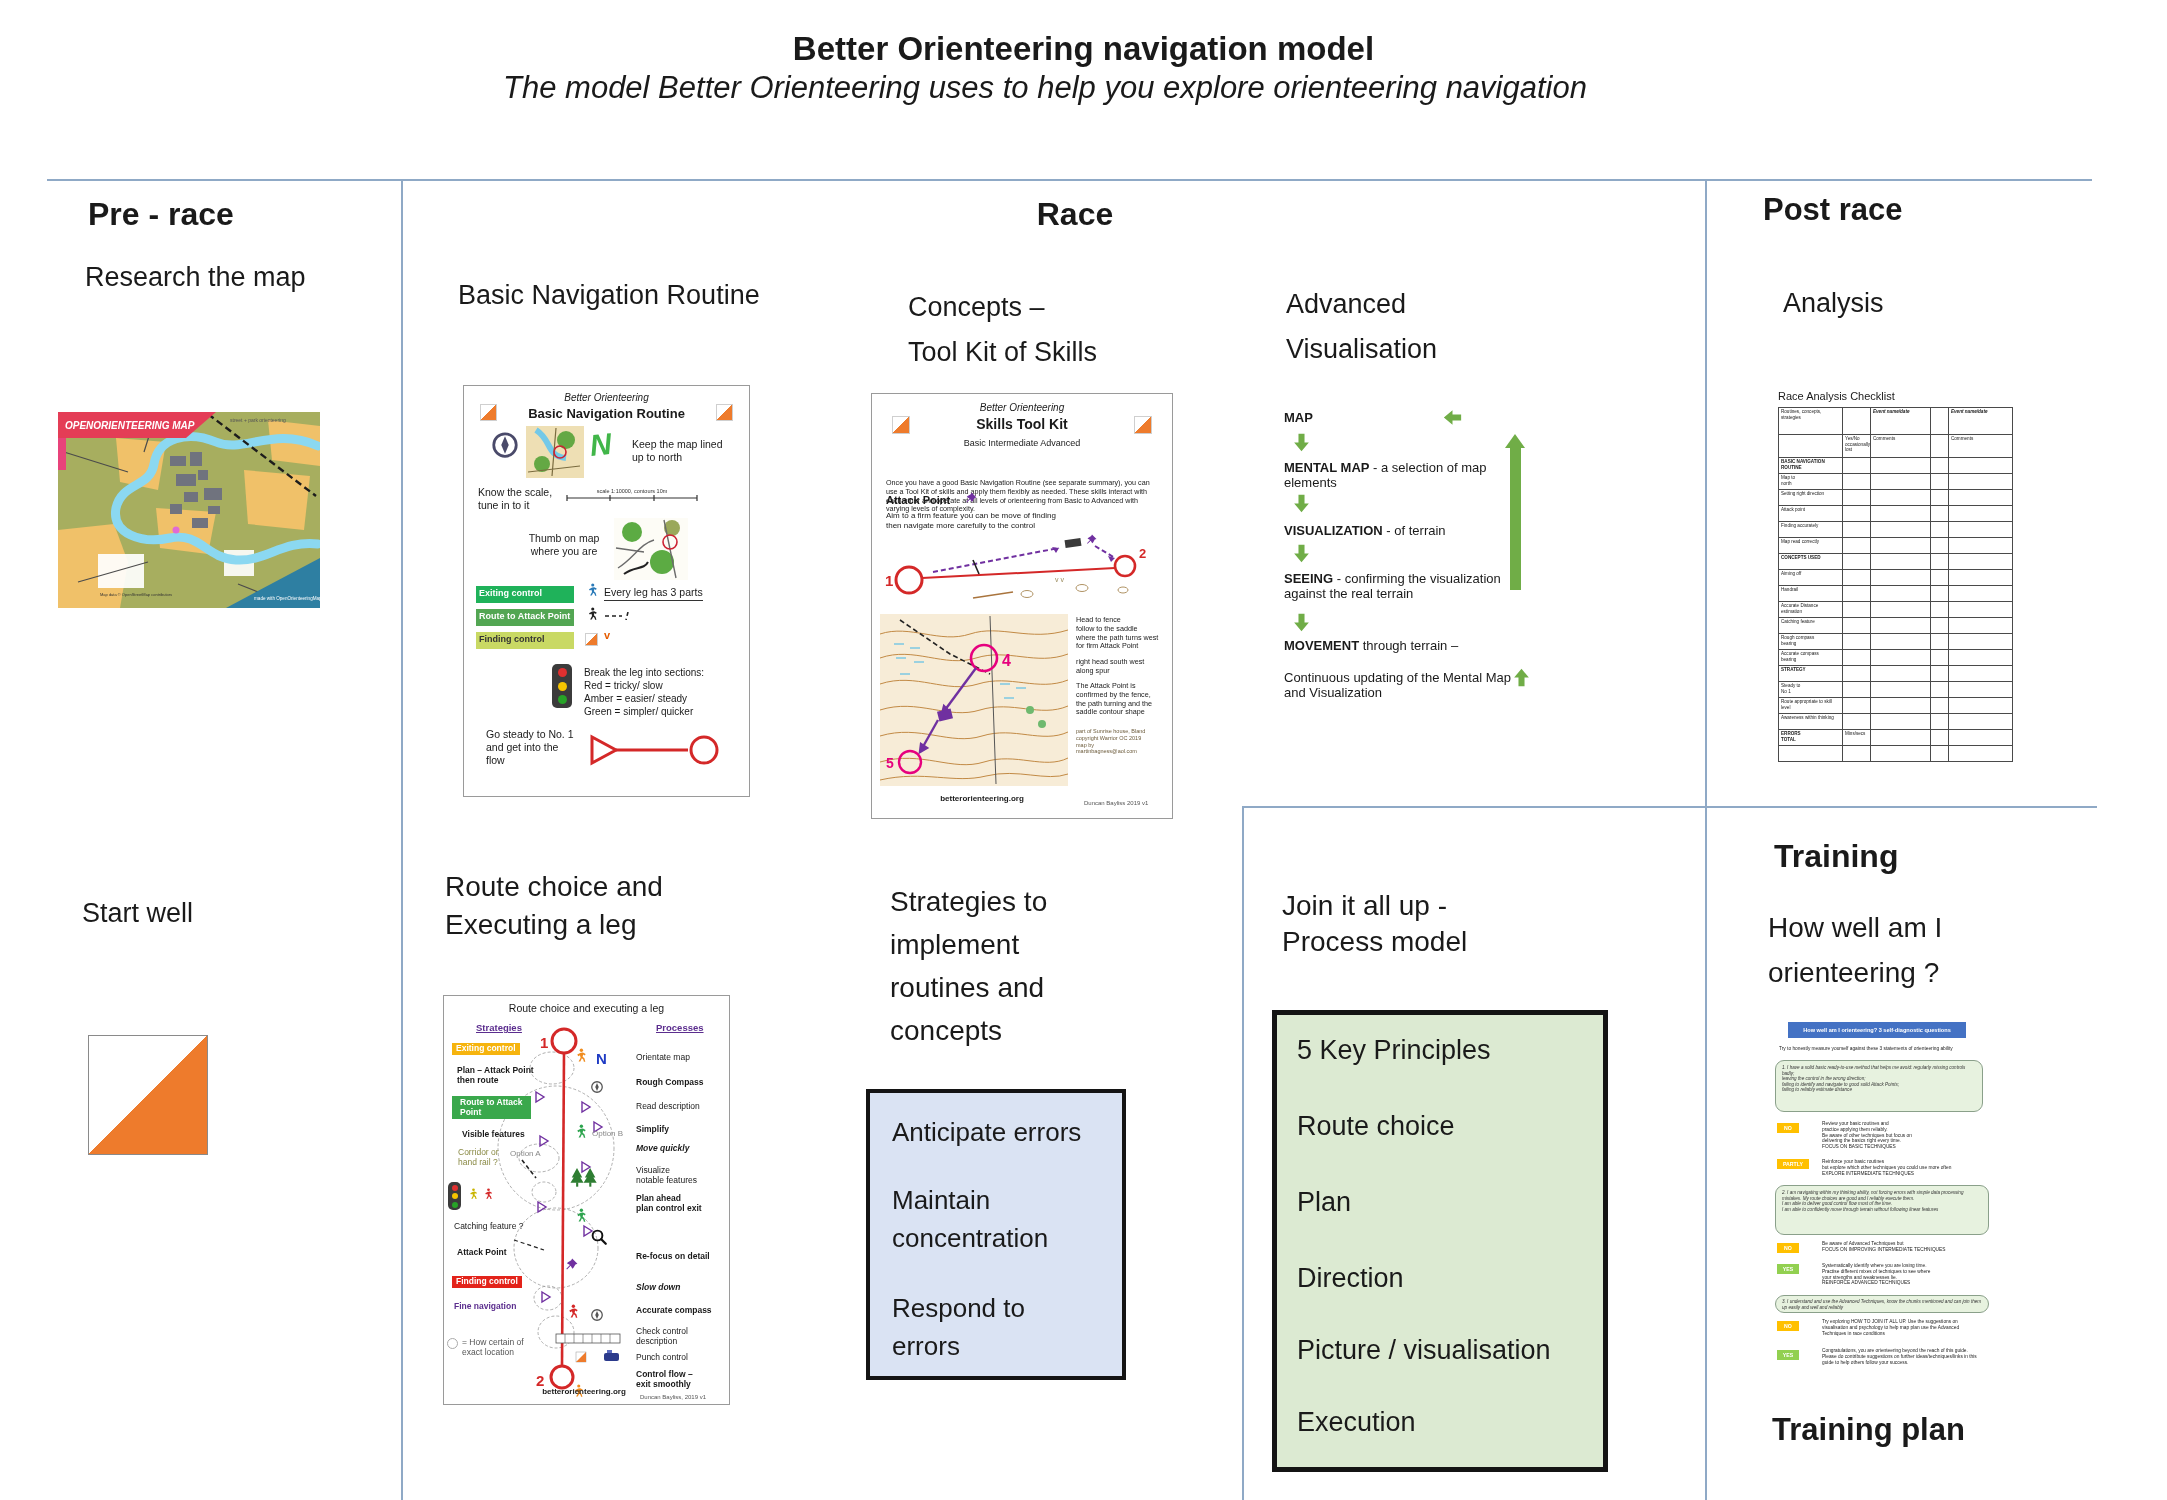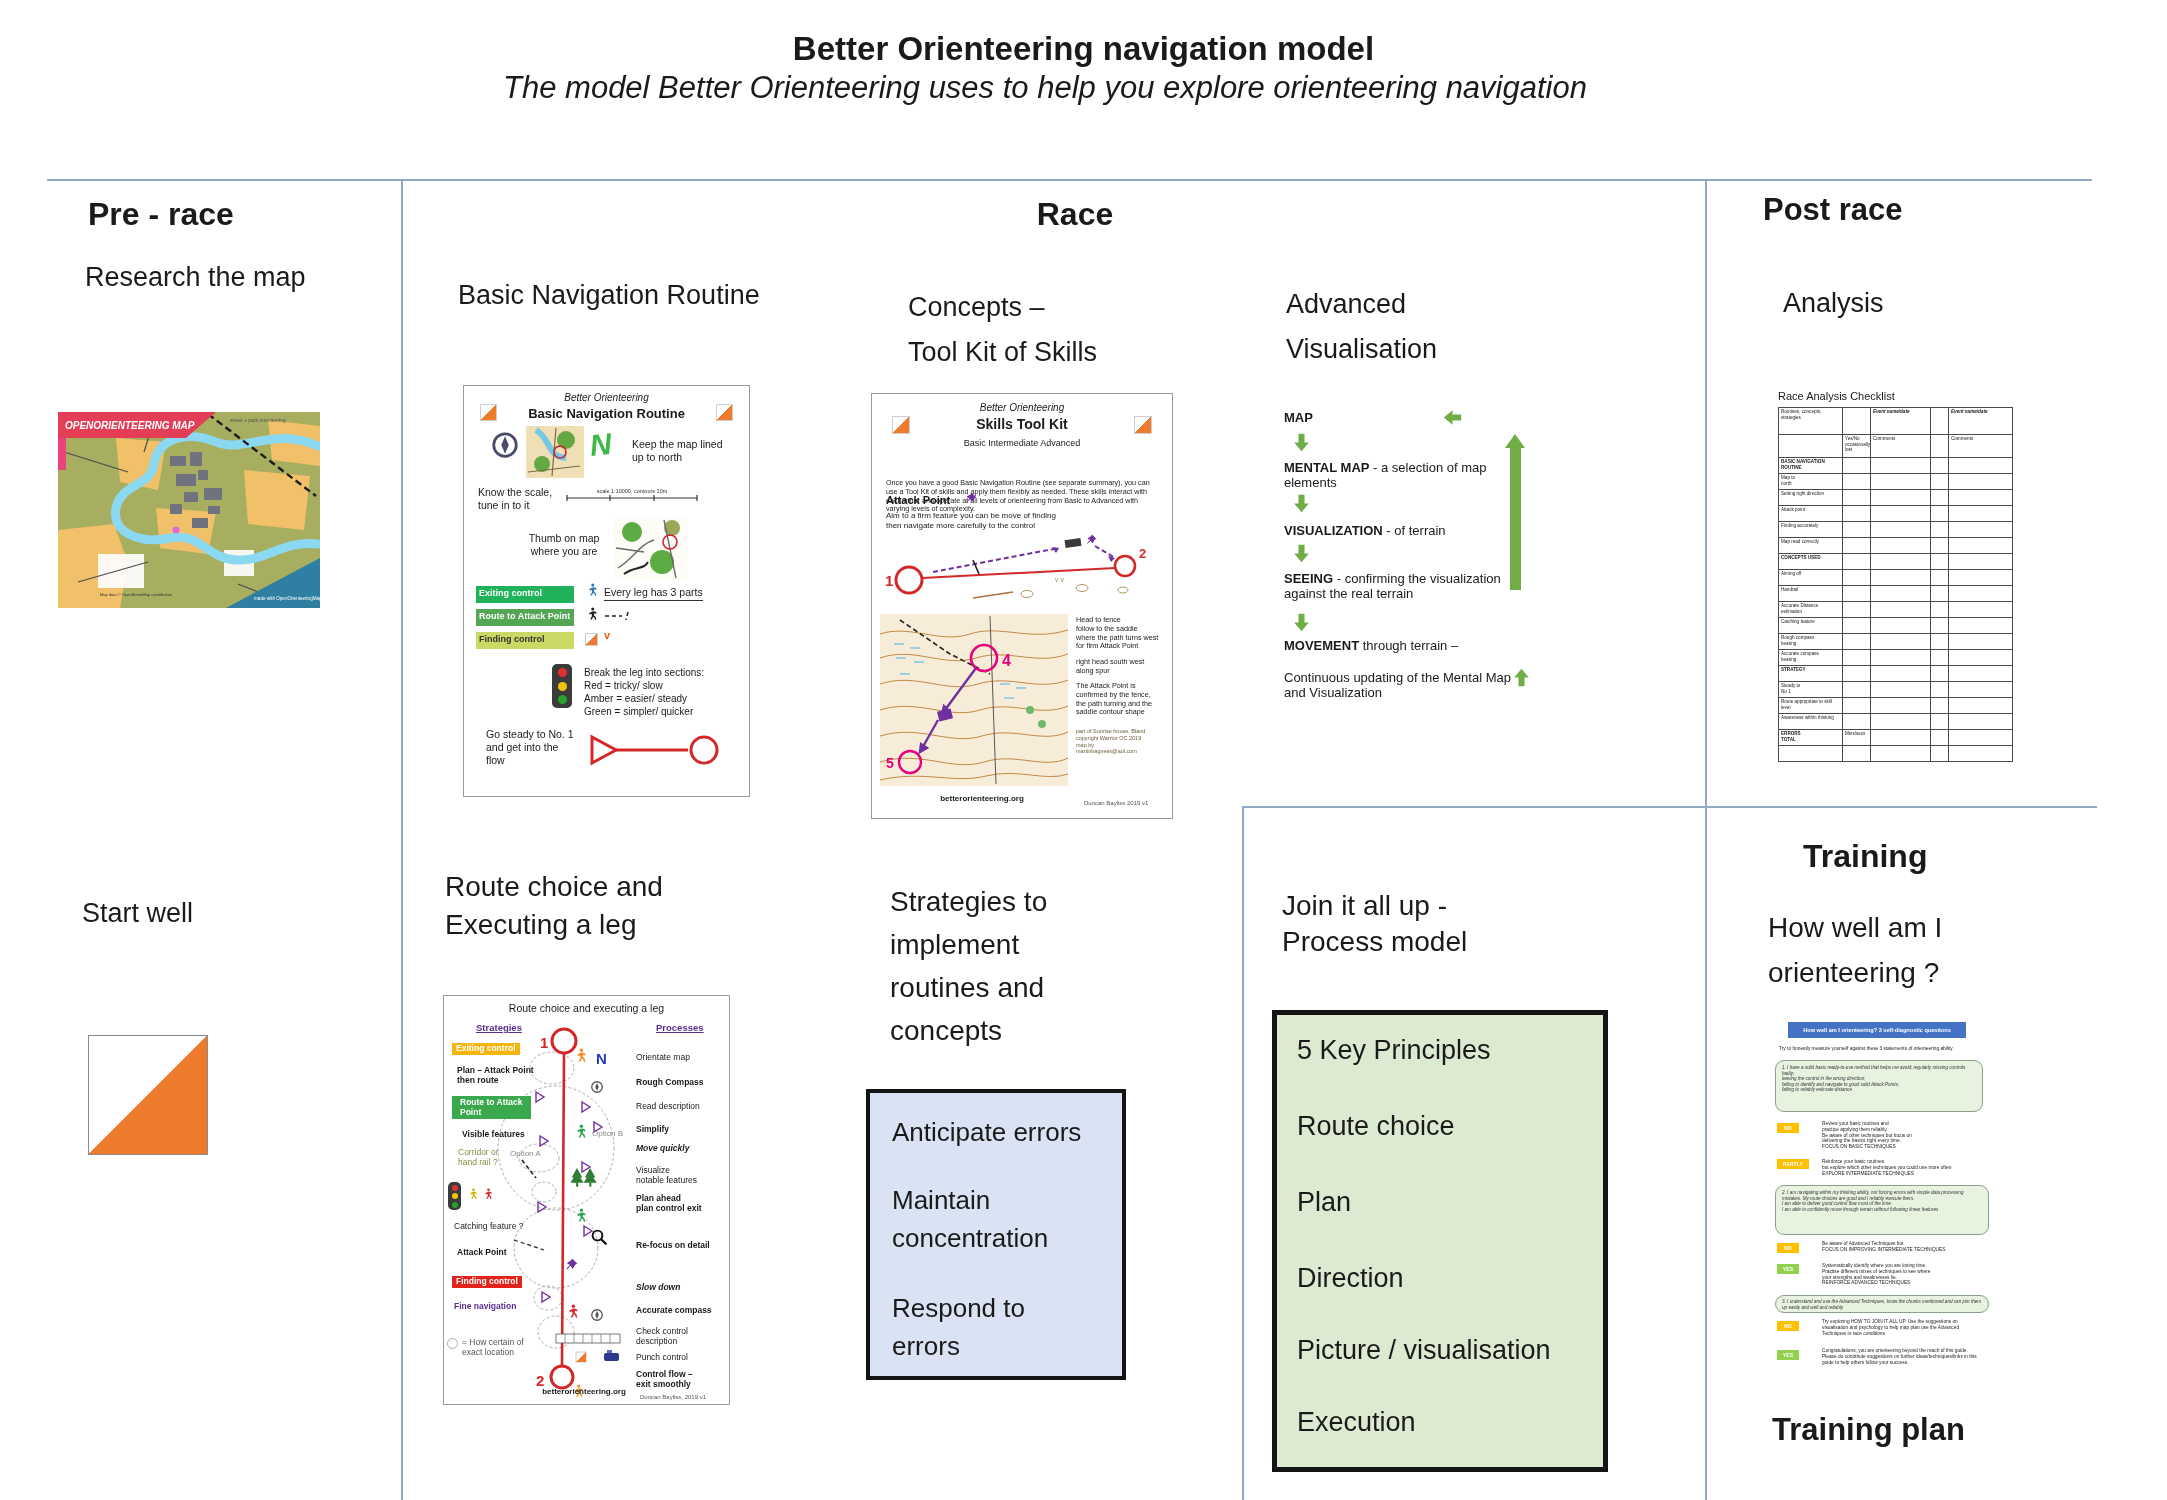"Training" div.abs { margin-left: 29px -> none }
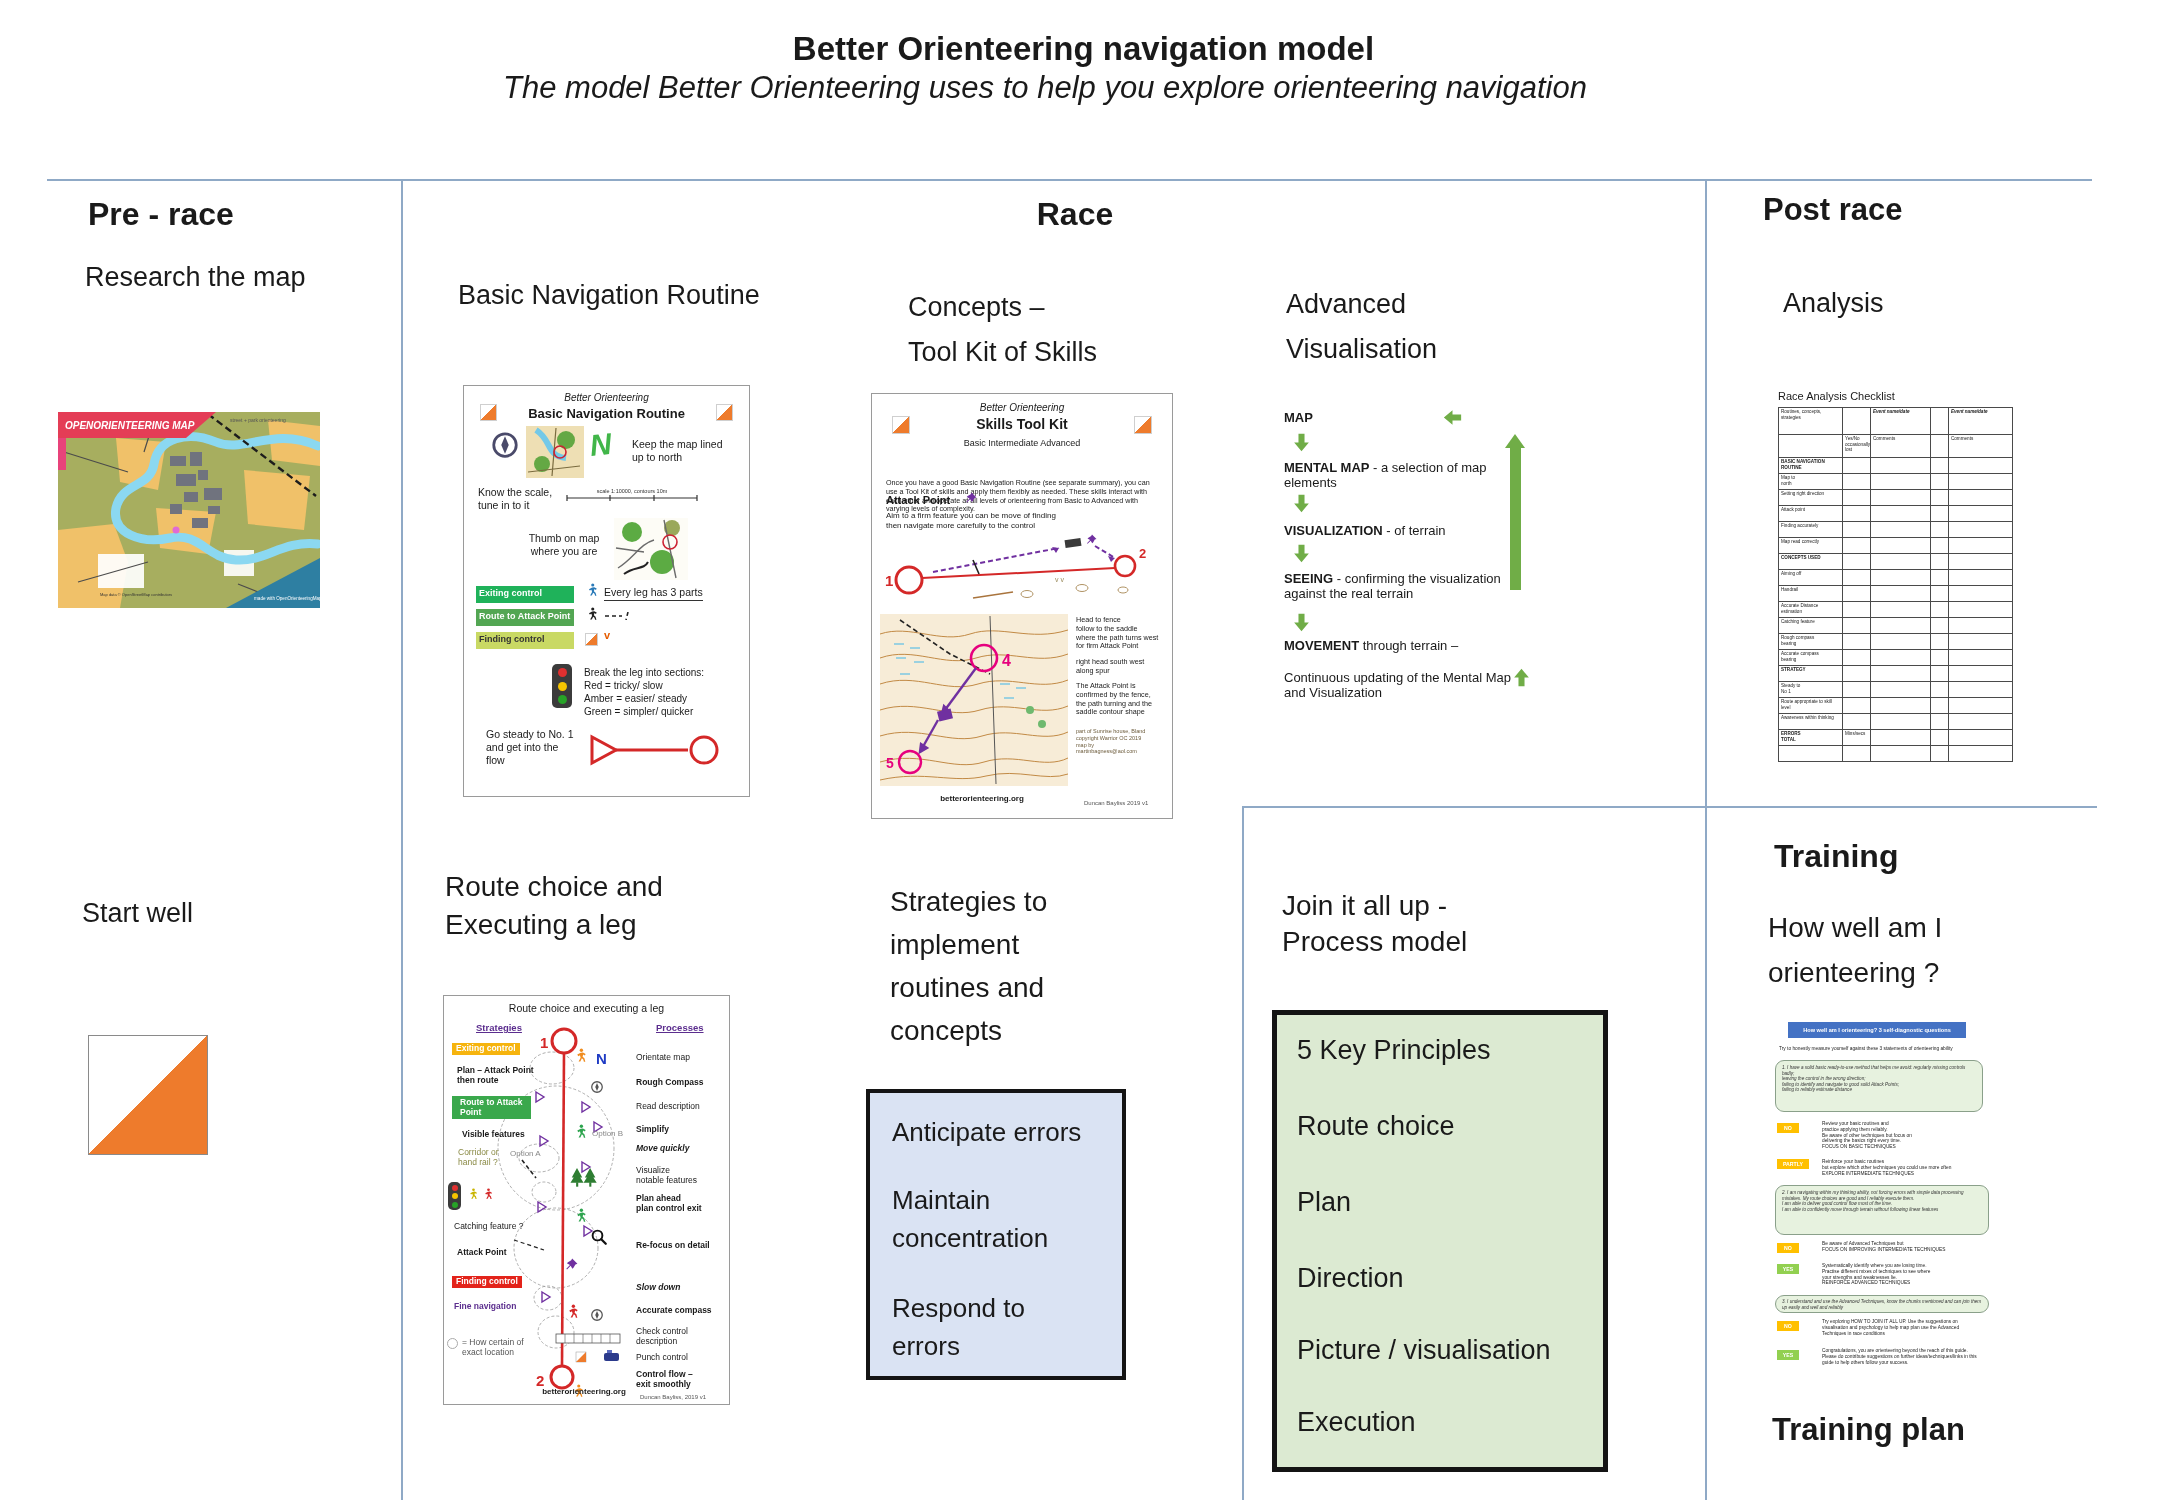"Re-focus on detail" .rr .li:nth-child(8) { top: 245px -> 256px }
